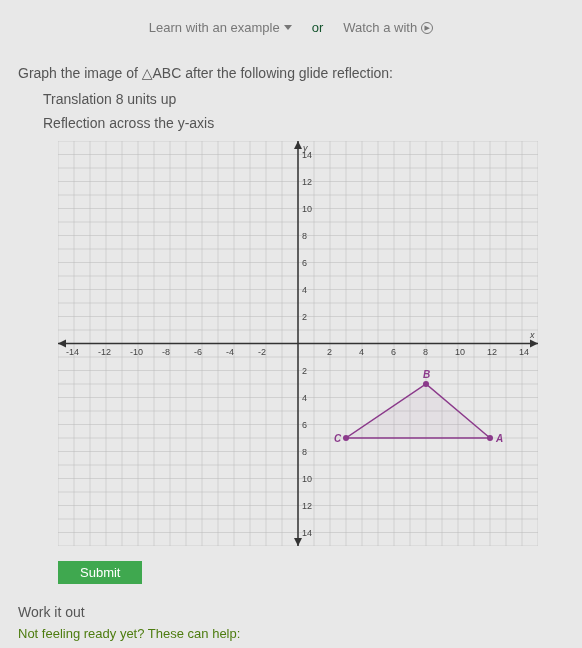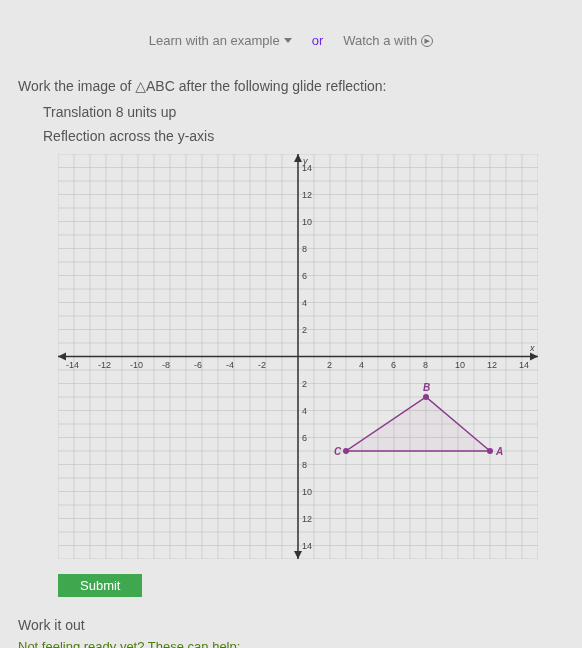"Learn with an example" .top-bar { margin-top: 13px -> none }
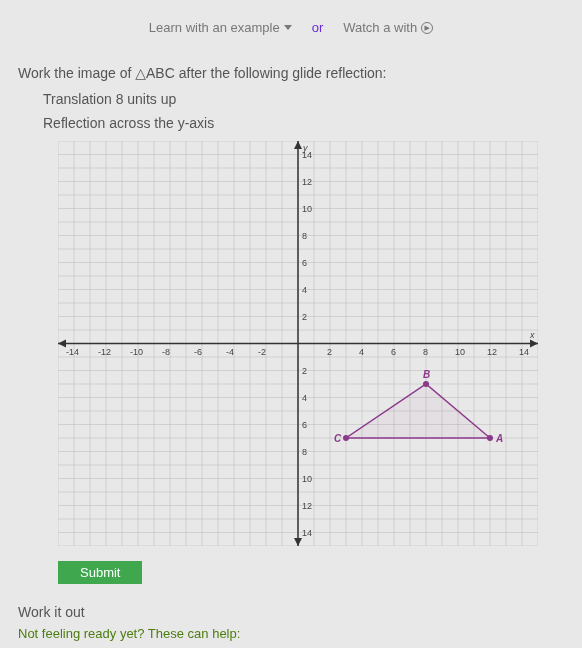"or" .divider { color: #6d28d9 -> #14532d }
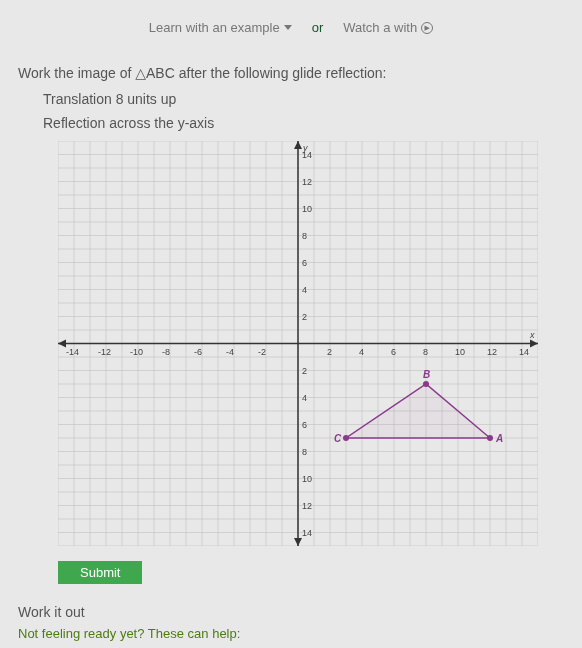"Work the image of △" span { text: Work -> Graph }
